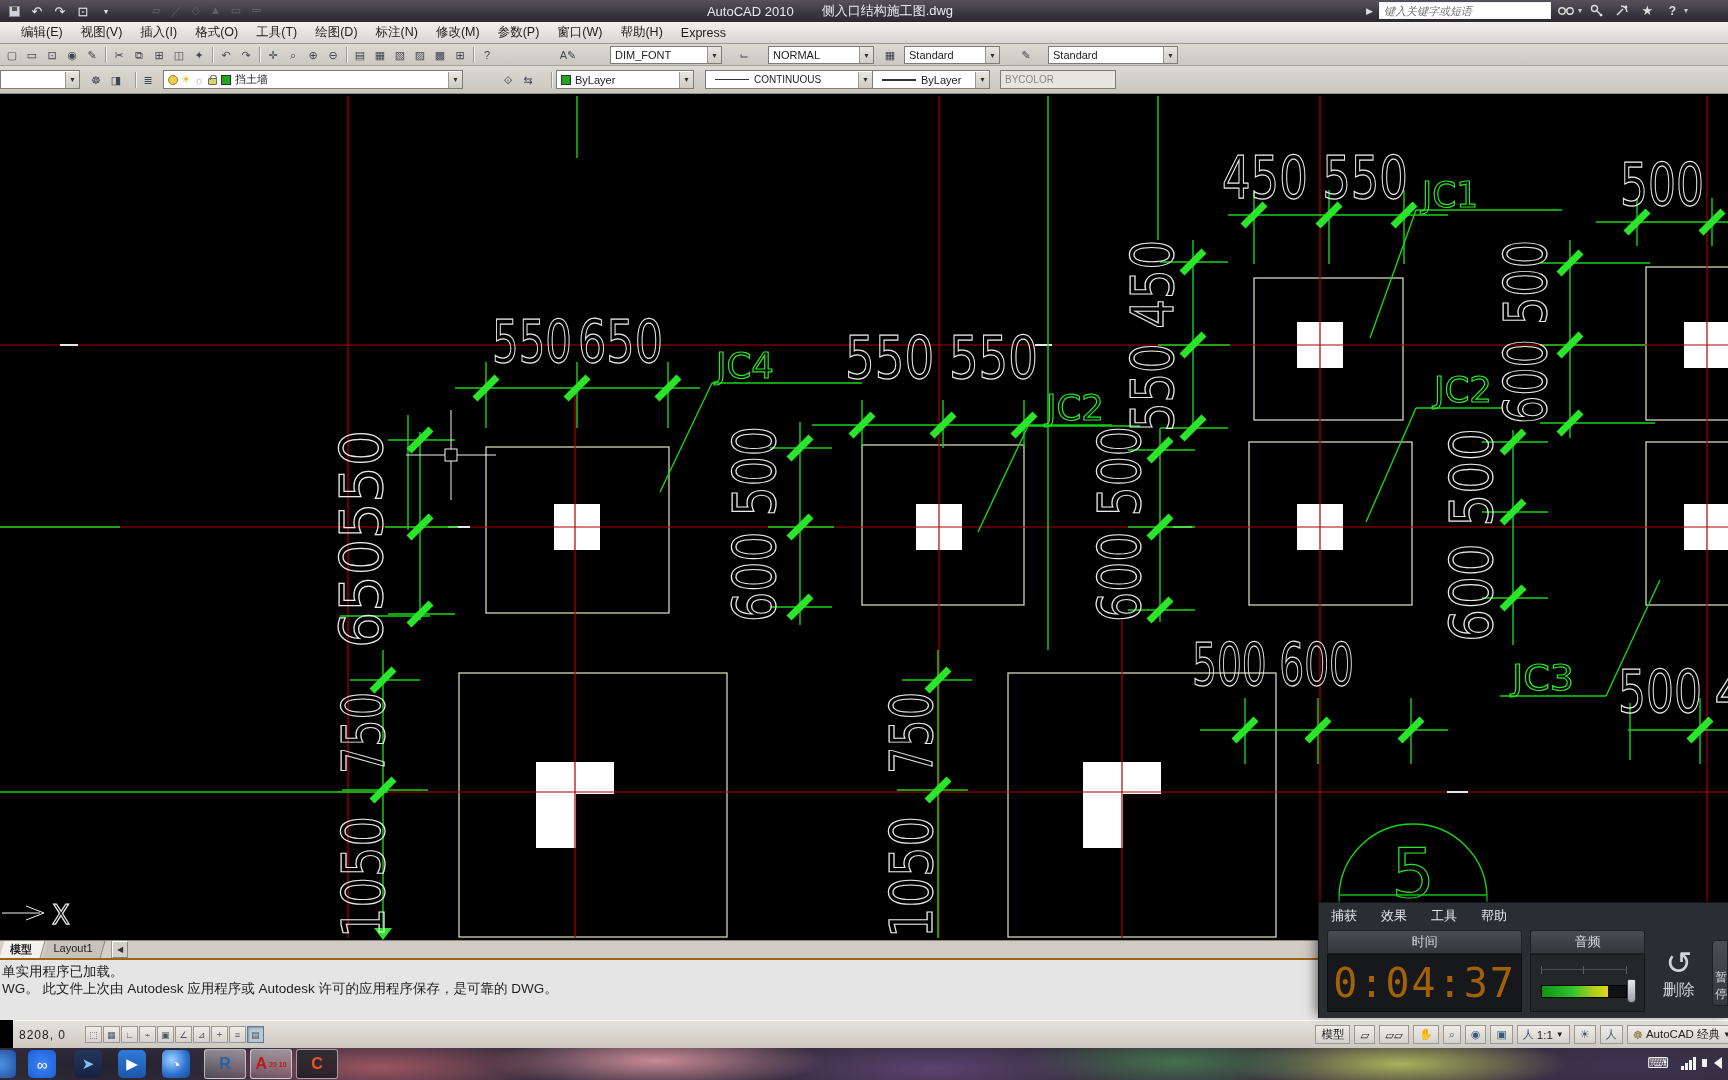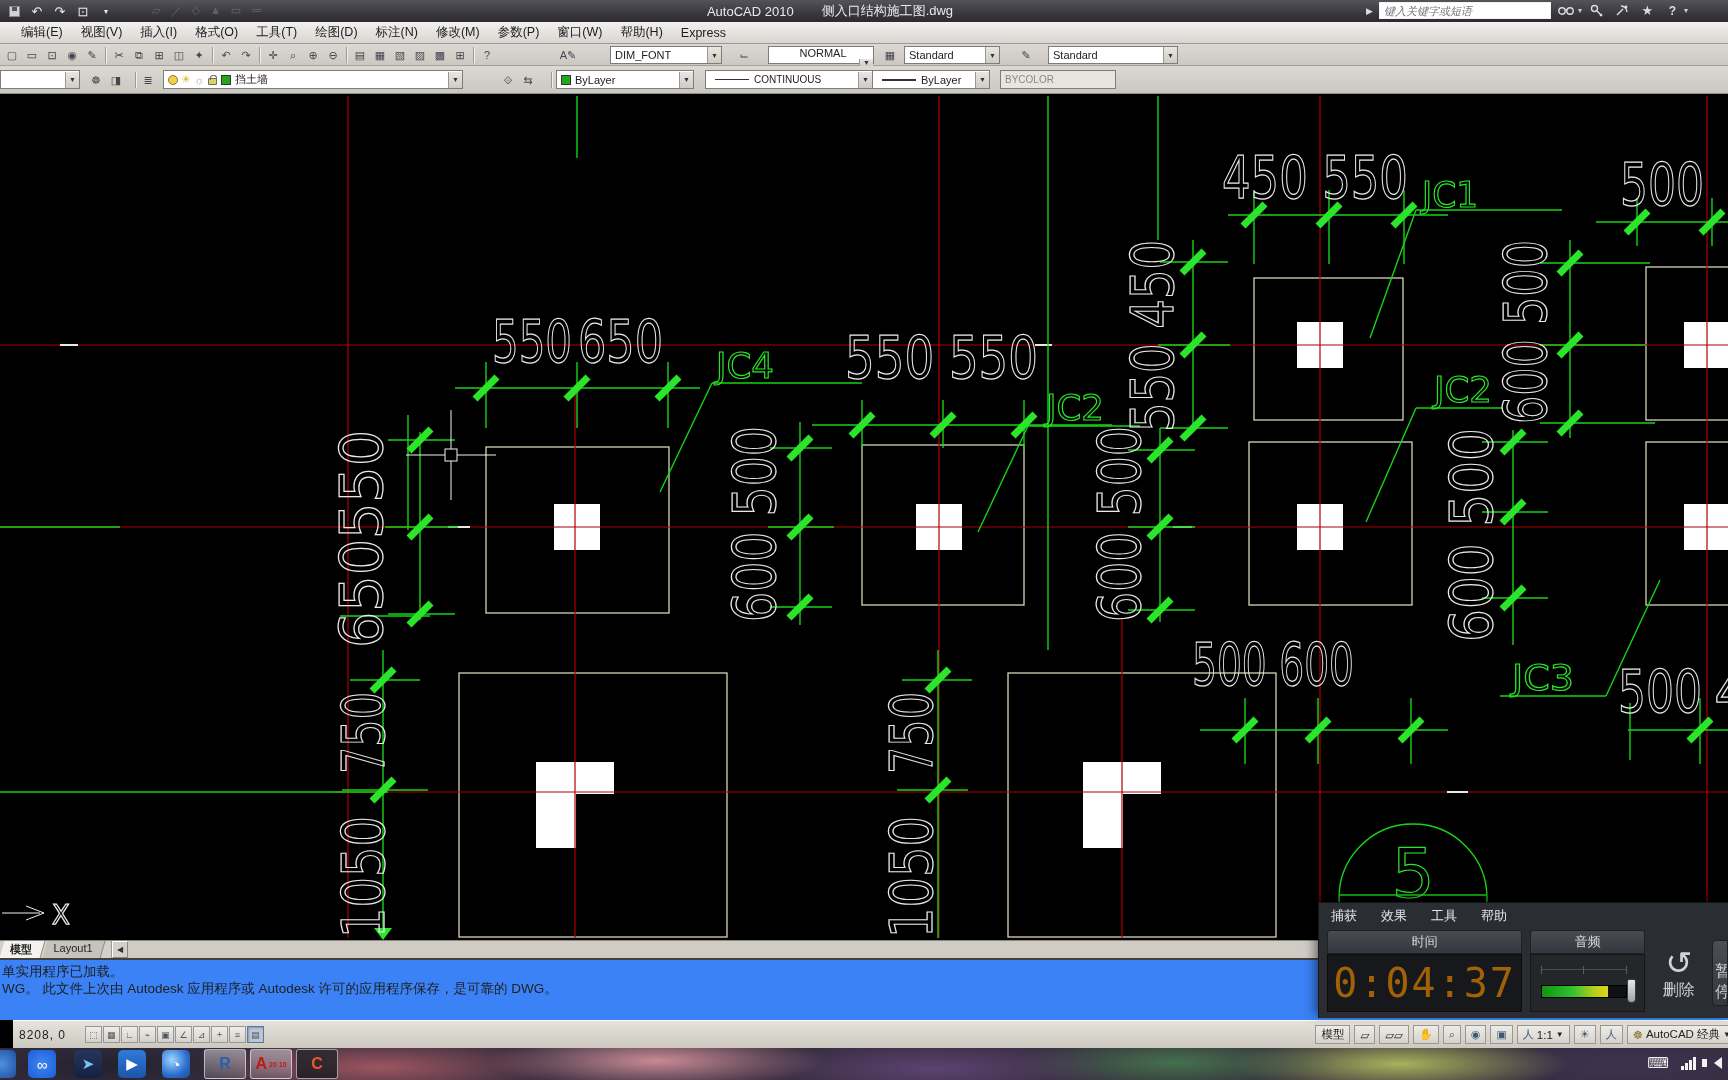"NORMAL" div.combo { flex-direction: column -> none }
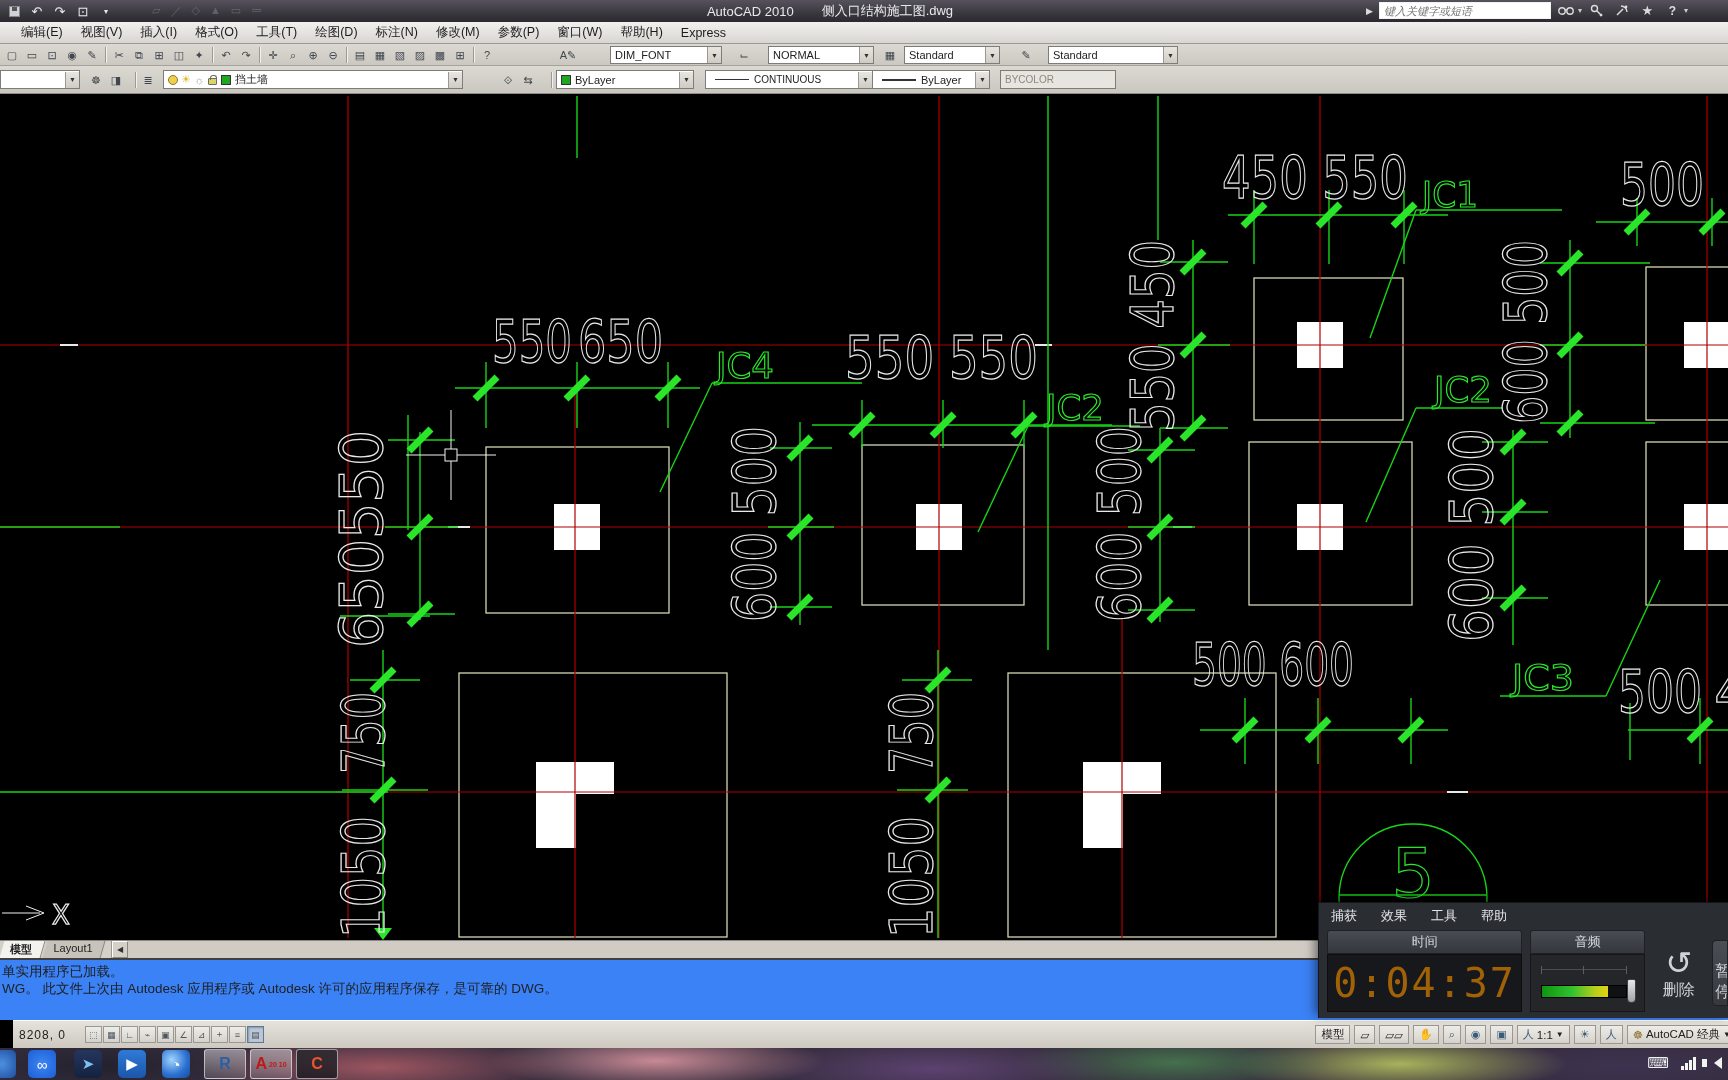"单实用程序已加载。" .cmd { background: #3b82f6 -> #e5e5e5; border-top: 2px solid #404040 -> 2px solid #a16207 }
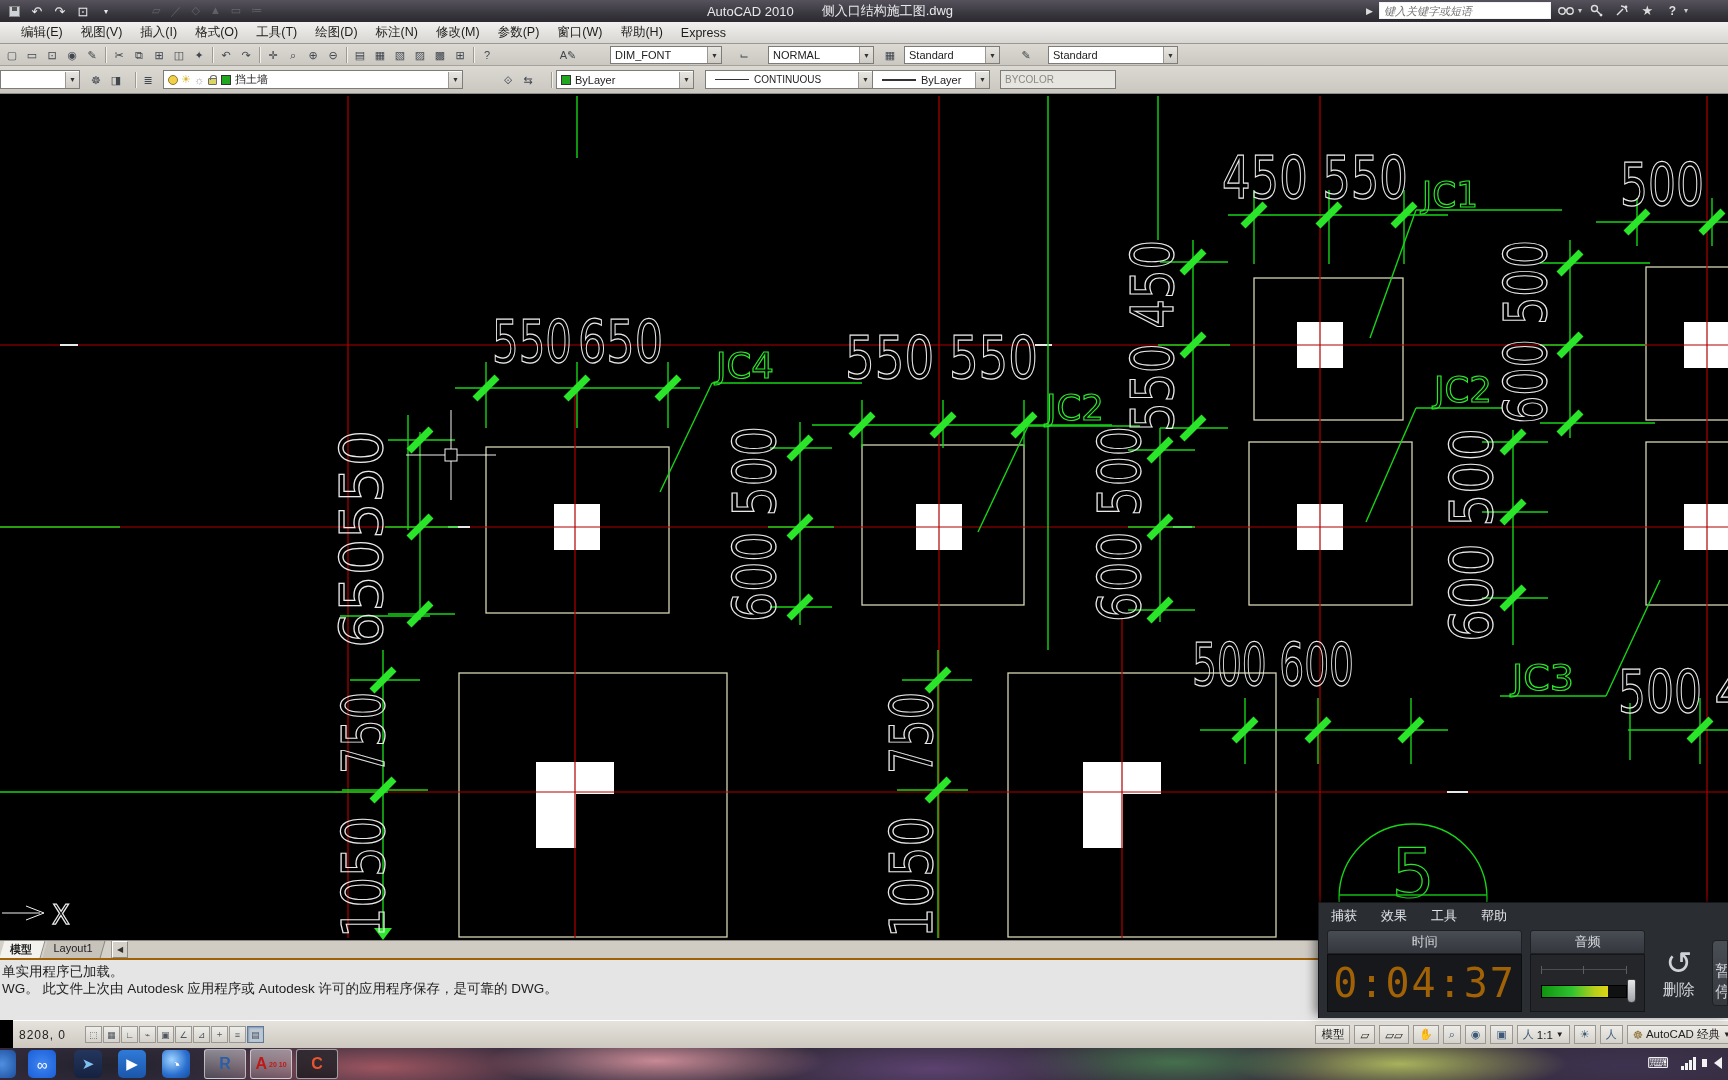"暂停" .cutbtn { font-size: 16px -> 12px }
